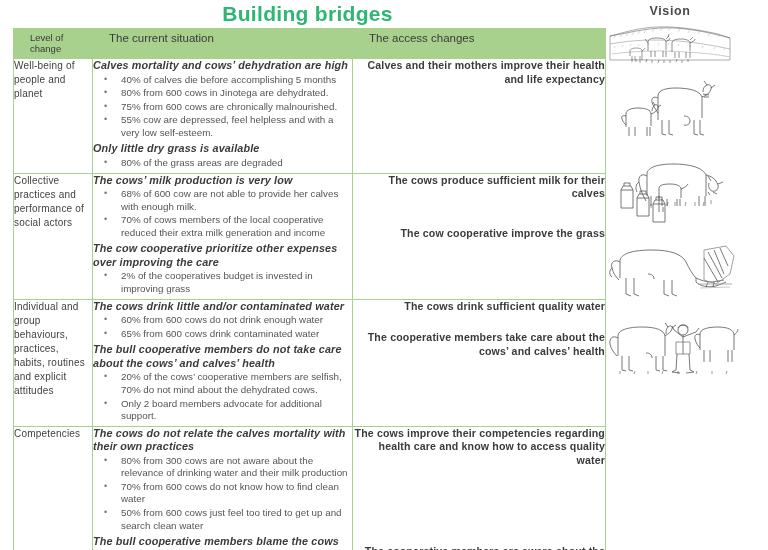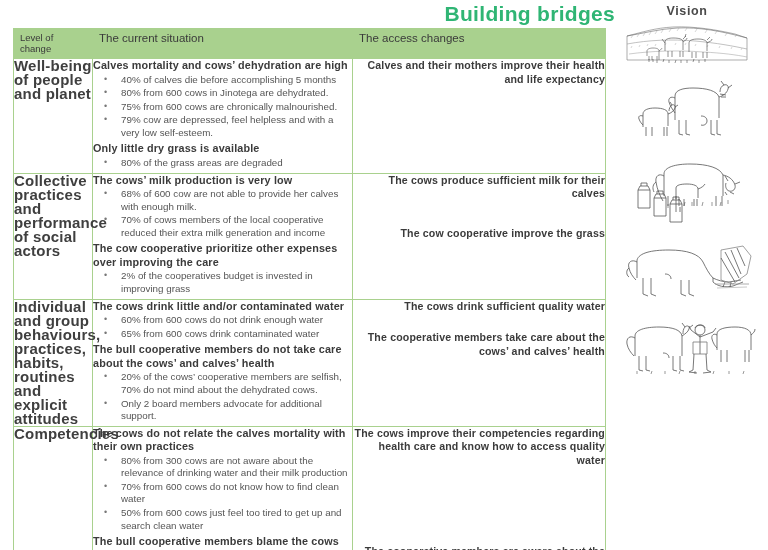"Building bridges" .title { text-align: right -> center }
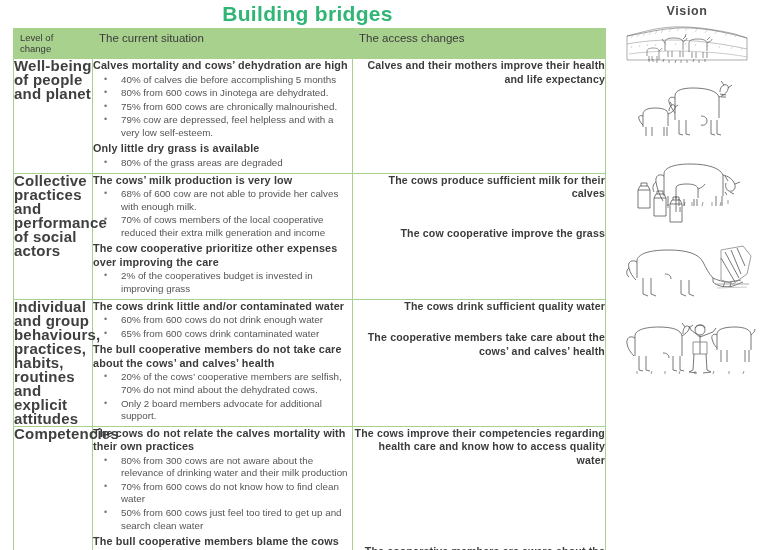"Vision" .vision { left: 609px -> 592px }
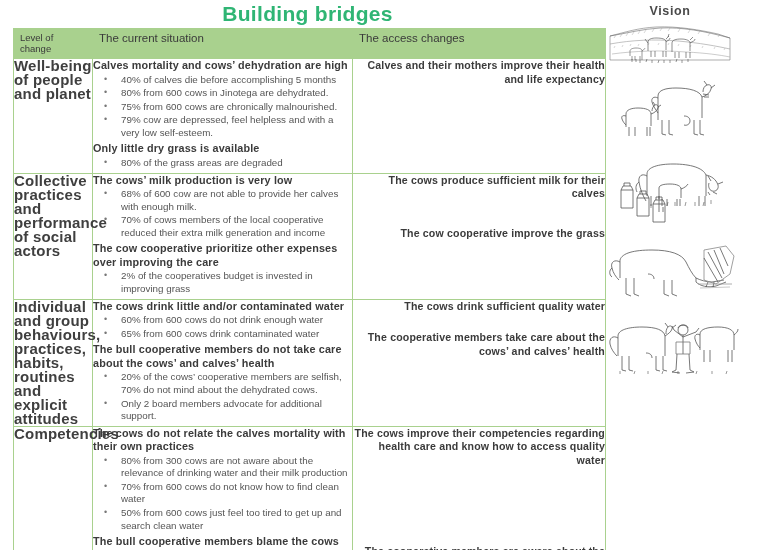"Level of change" .hdr-txt { padding: 3px 6px 4px 6px -> 3px 6px 4px 16px }
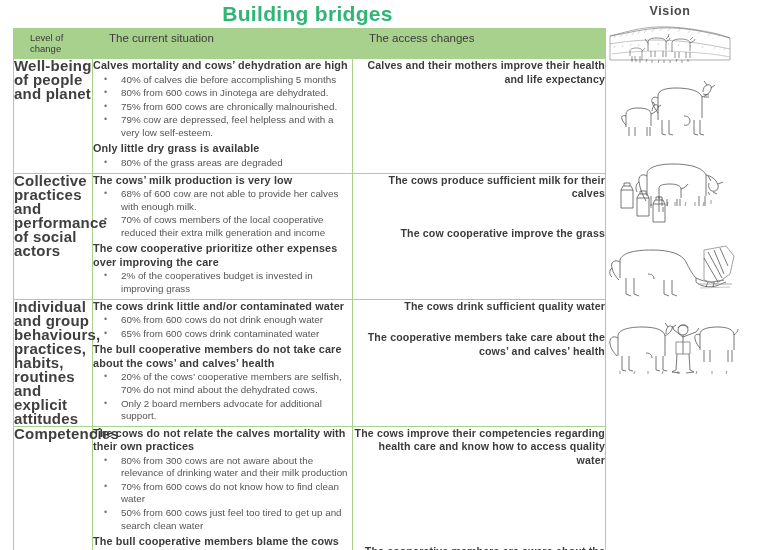"Well-being of people and planet" .levelcell { font-size: 15px -> 10px; font-weight: bold -> normal }
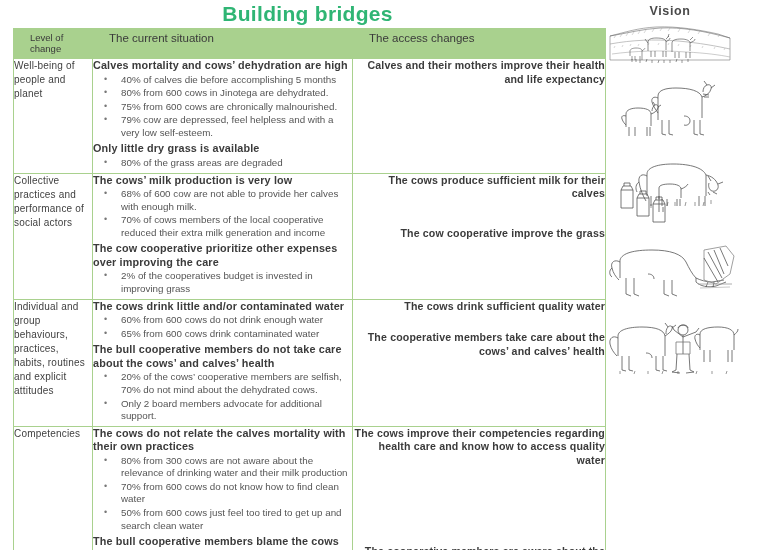"Calves mortality and cows’ dehydration" .lead { font-style: none -> italic }
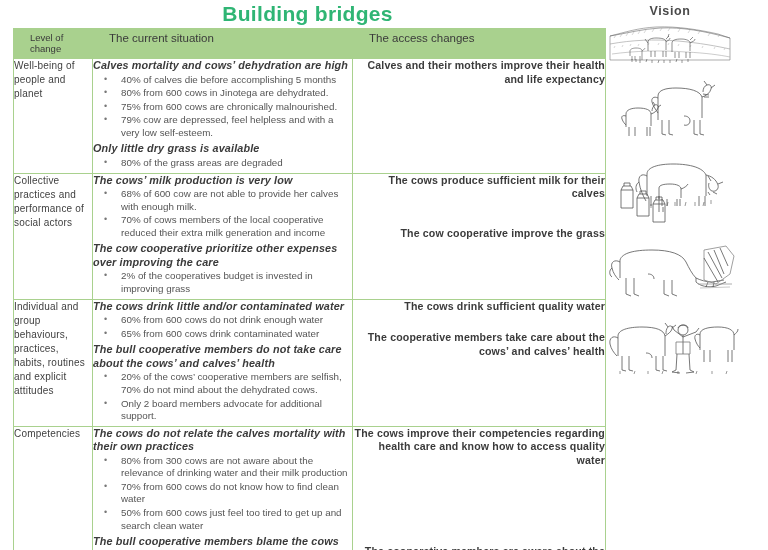"79% cow are depressed, feel" li { text: 79% -> 55% }
